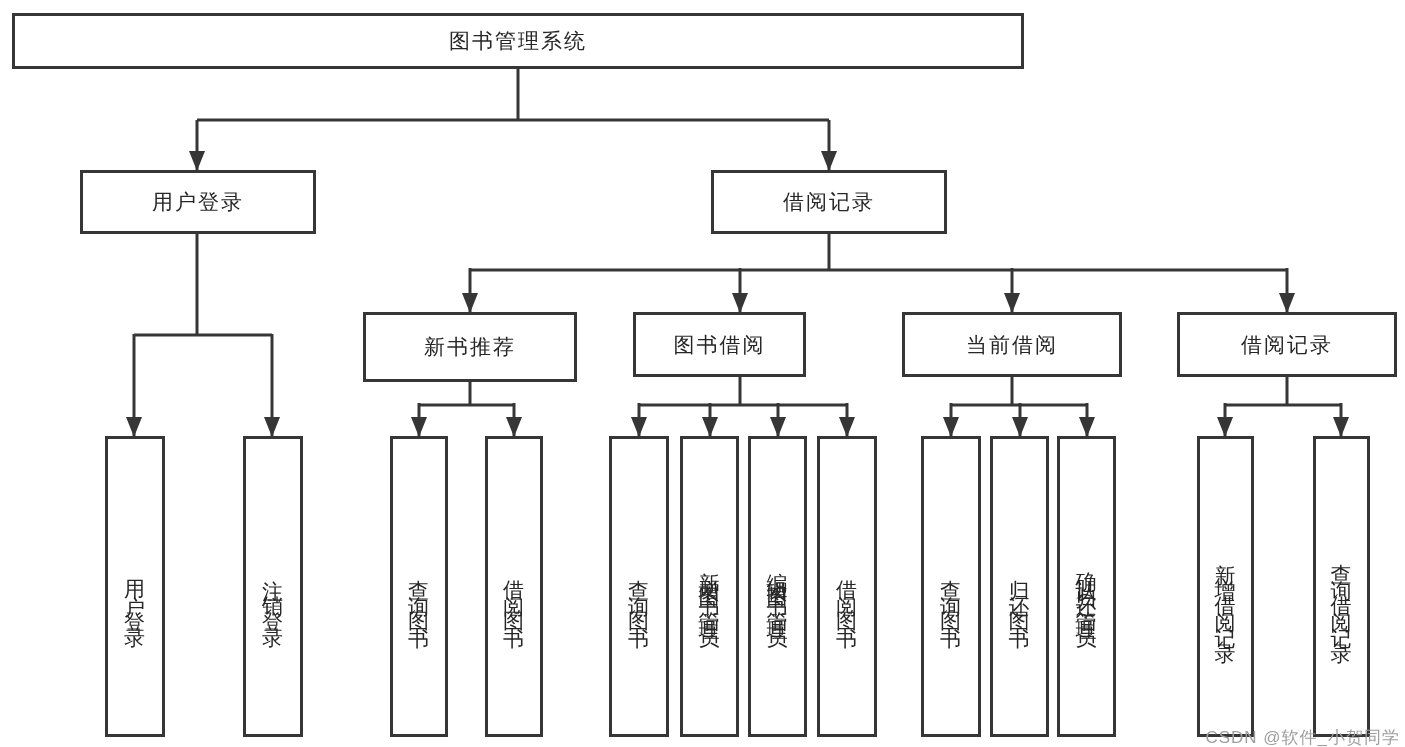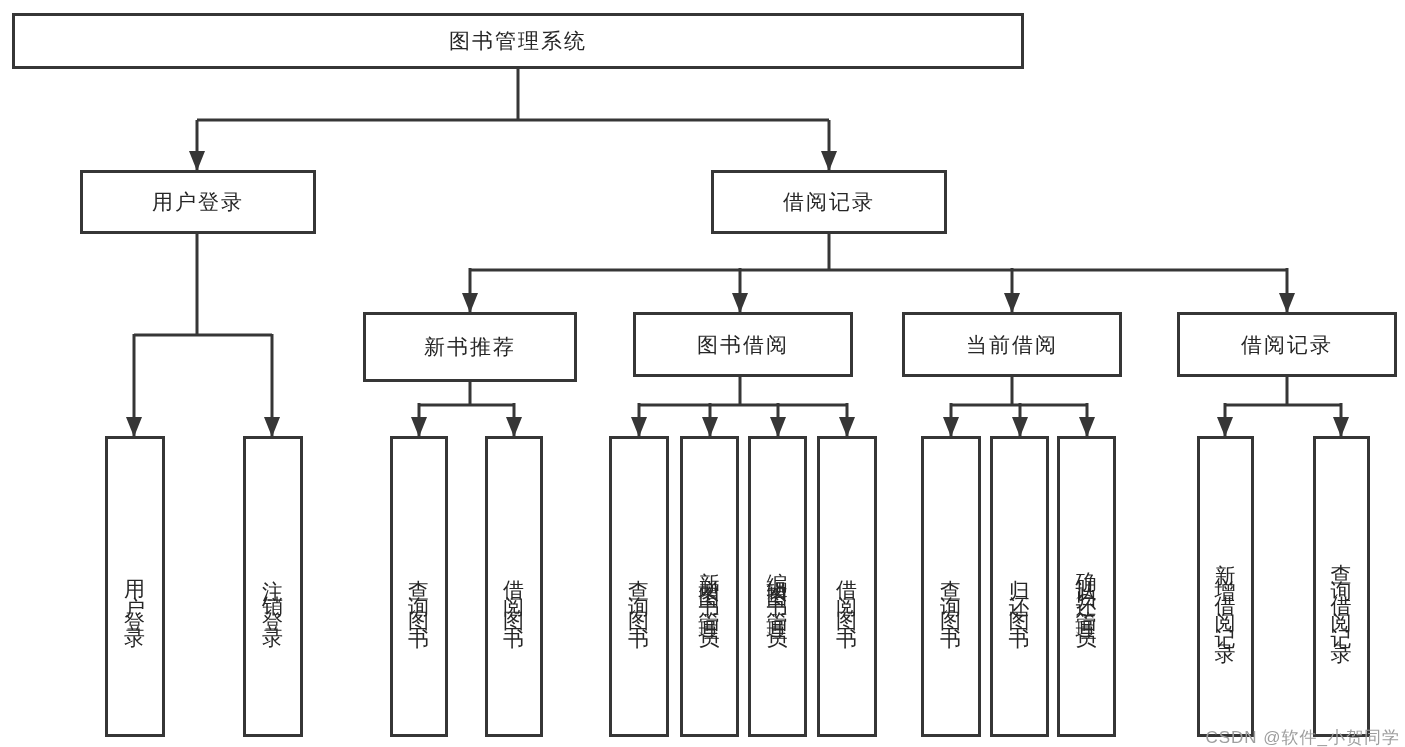"图书借阅" div.box { width: 220px -> 173px }
